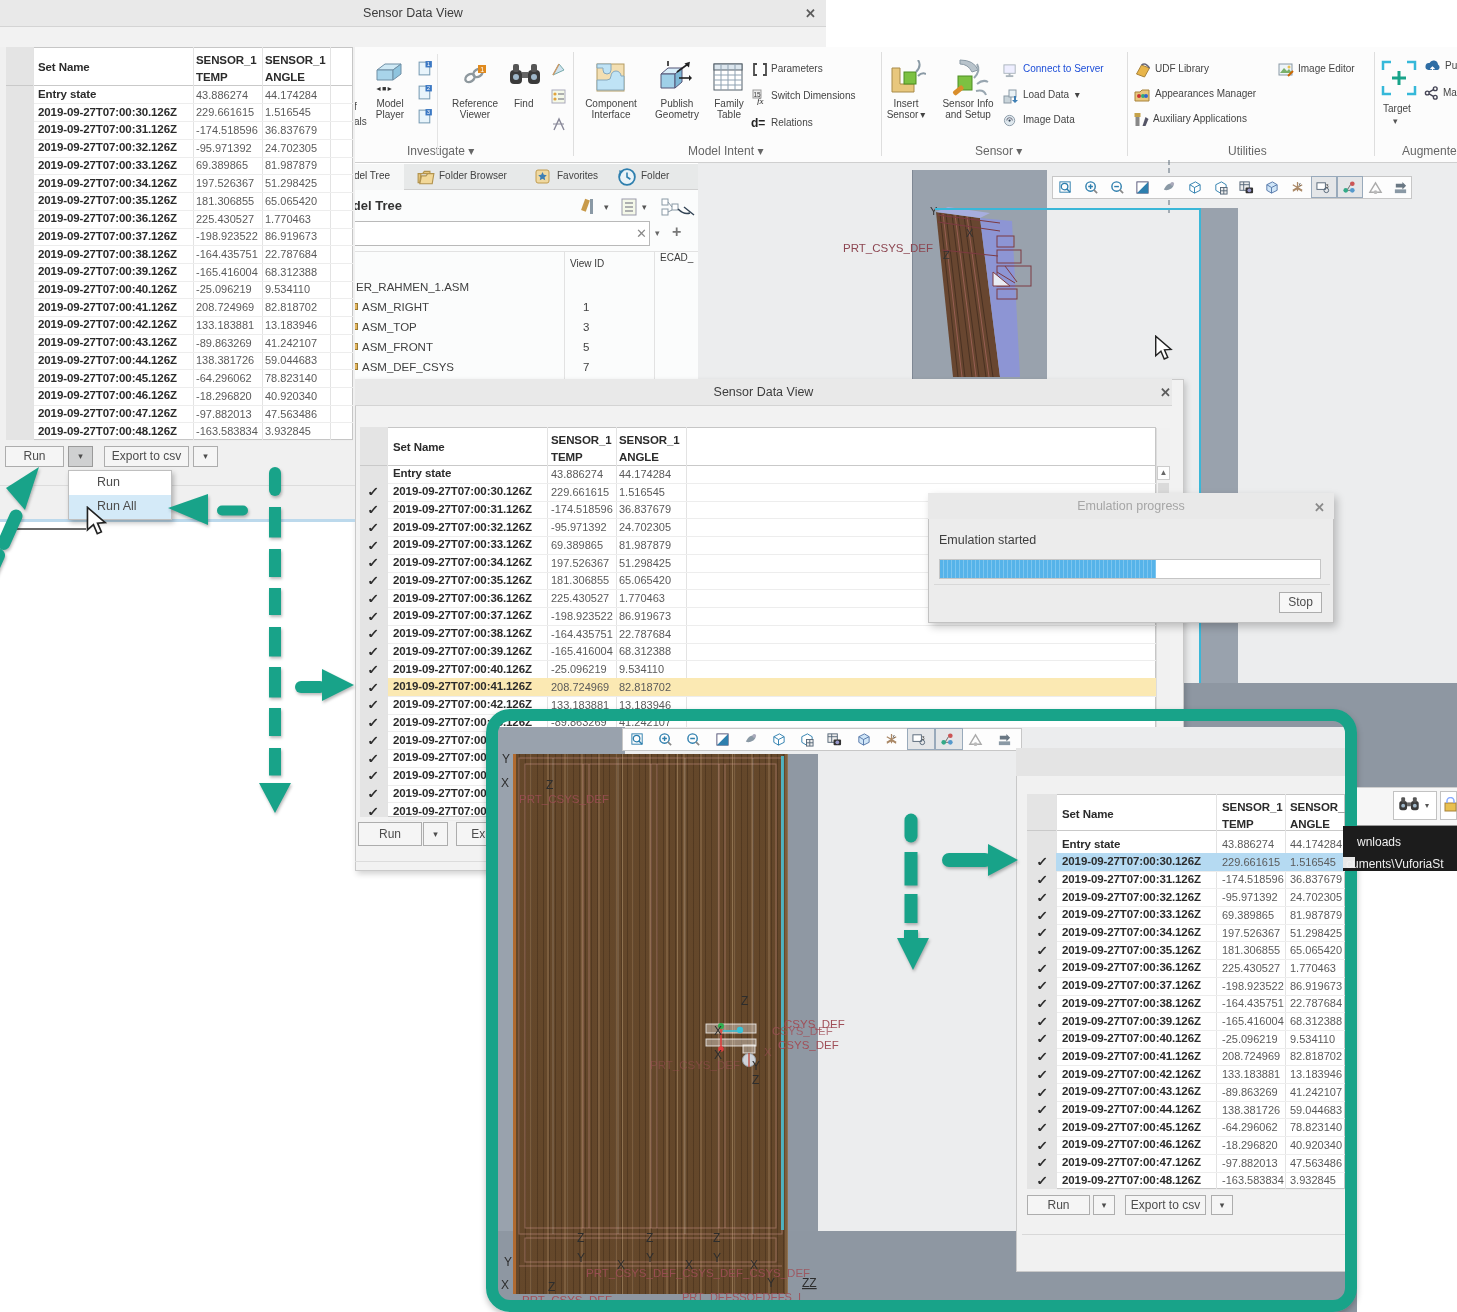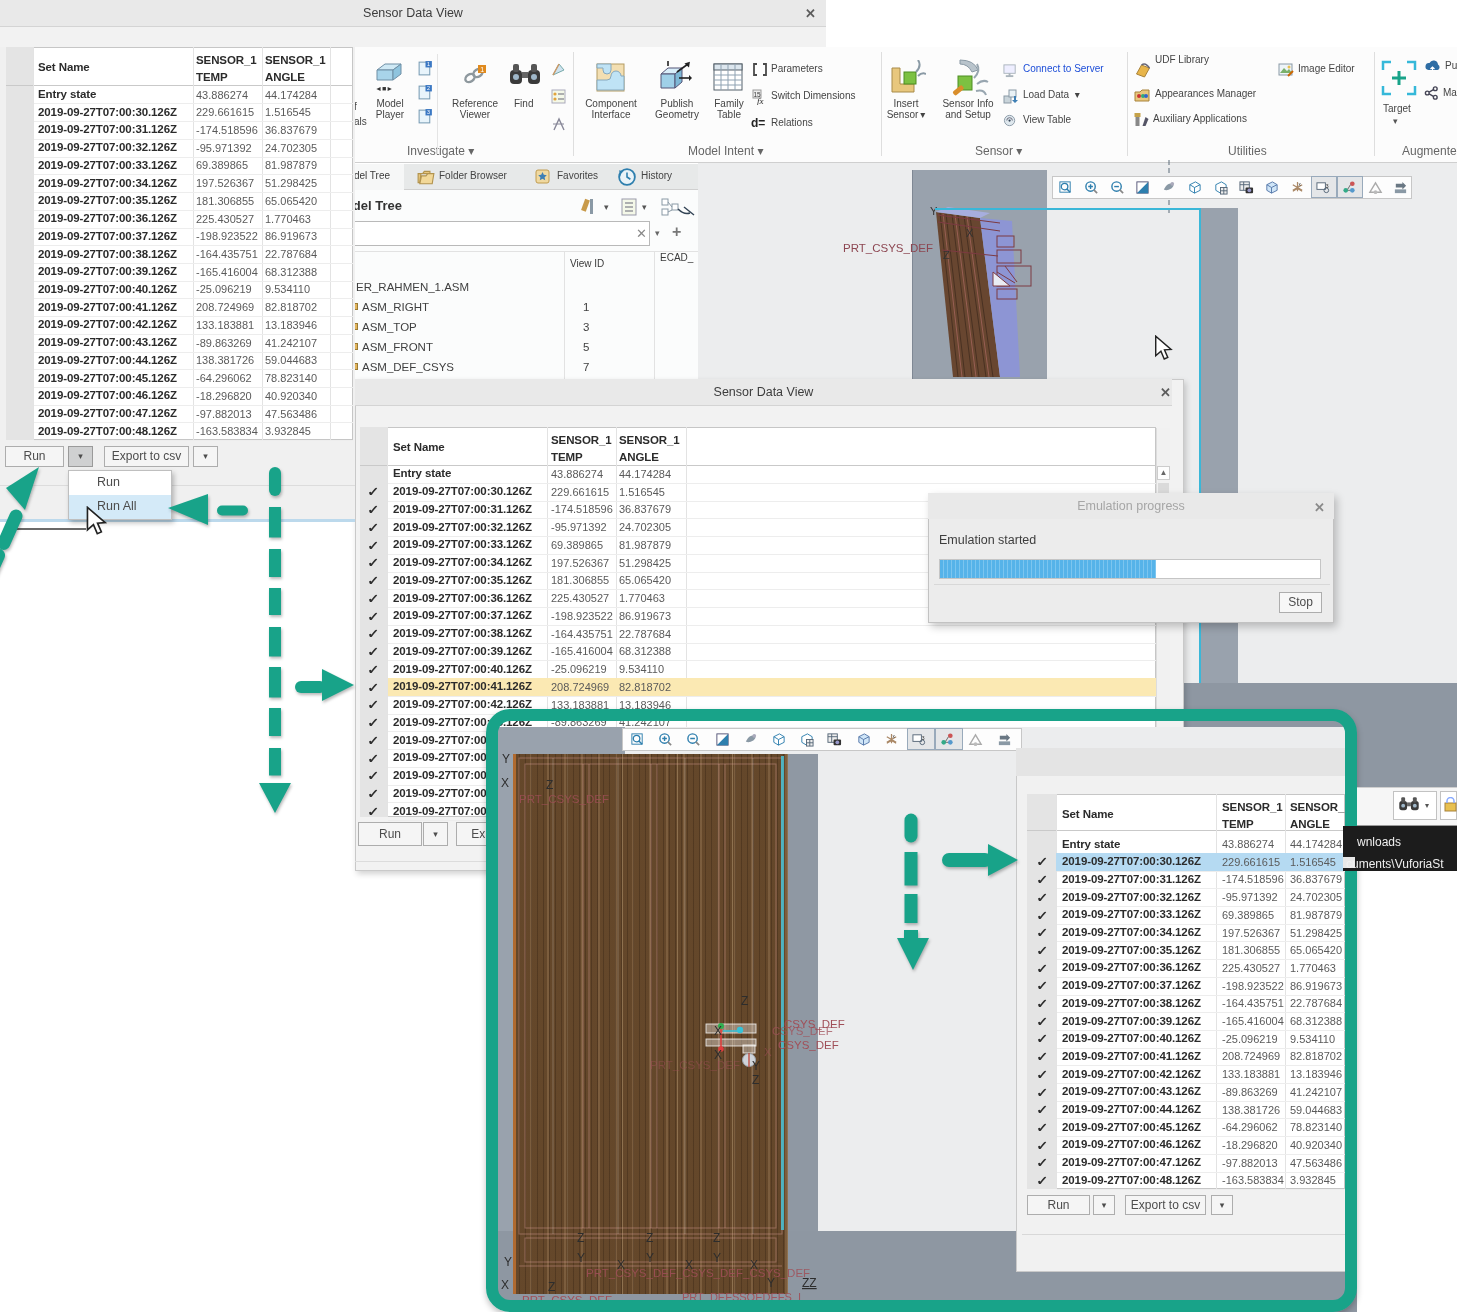"UDF Library" div.lbl { top: 54px -> 63px }
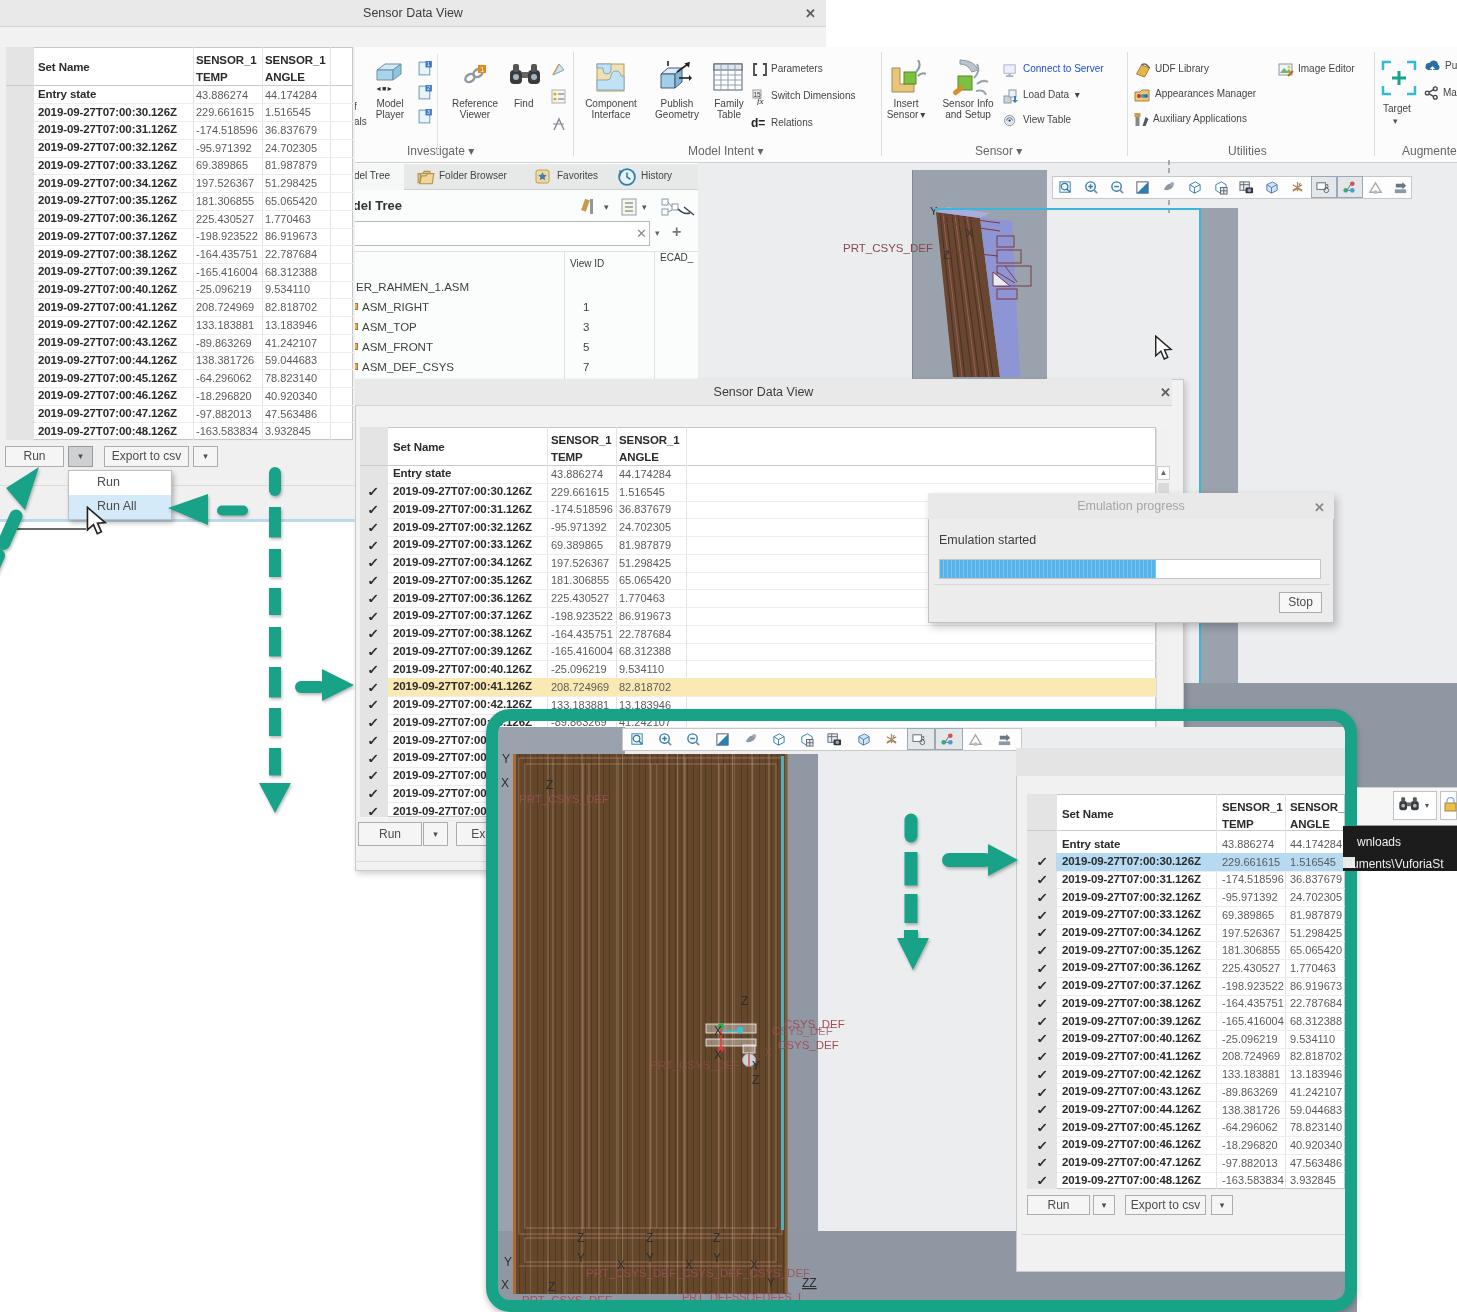"View Table" div.lbl { text: View Table -> Image Data }
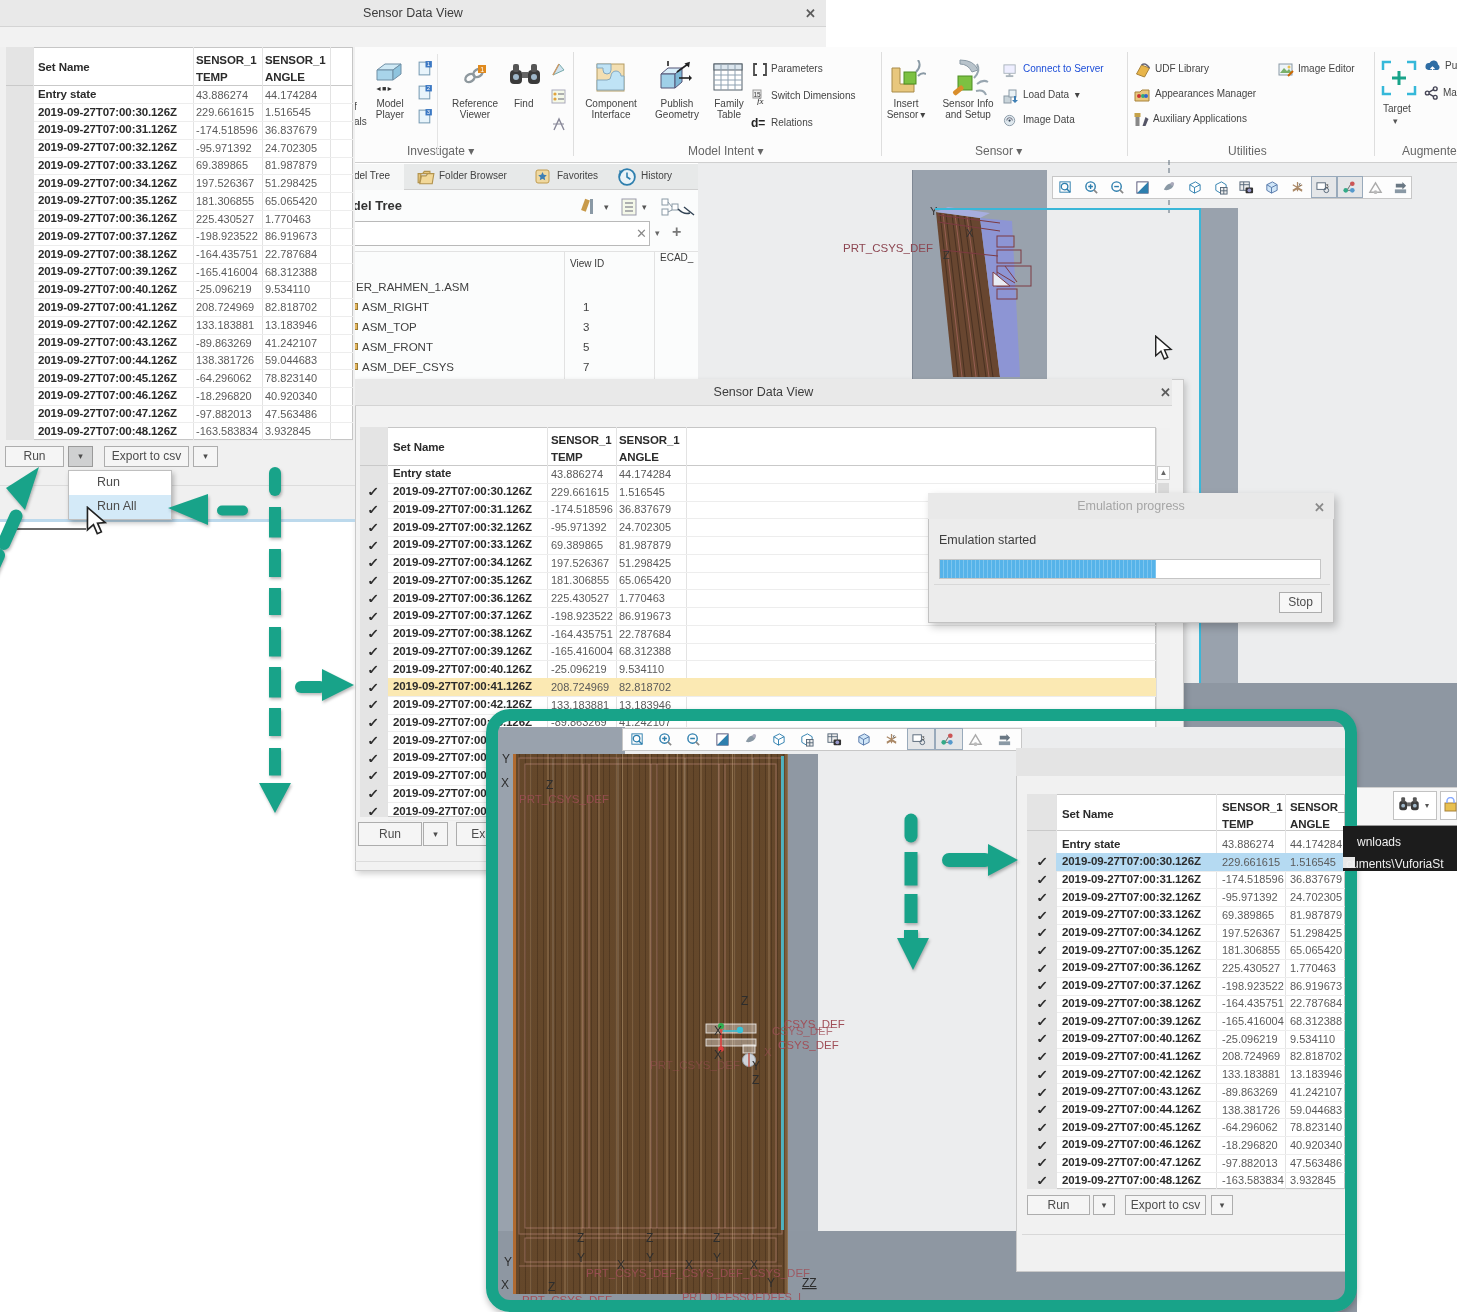"History" div.lbl { text: History -> Folder }
